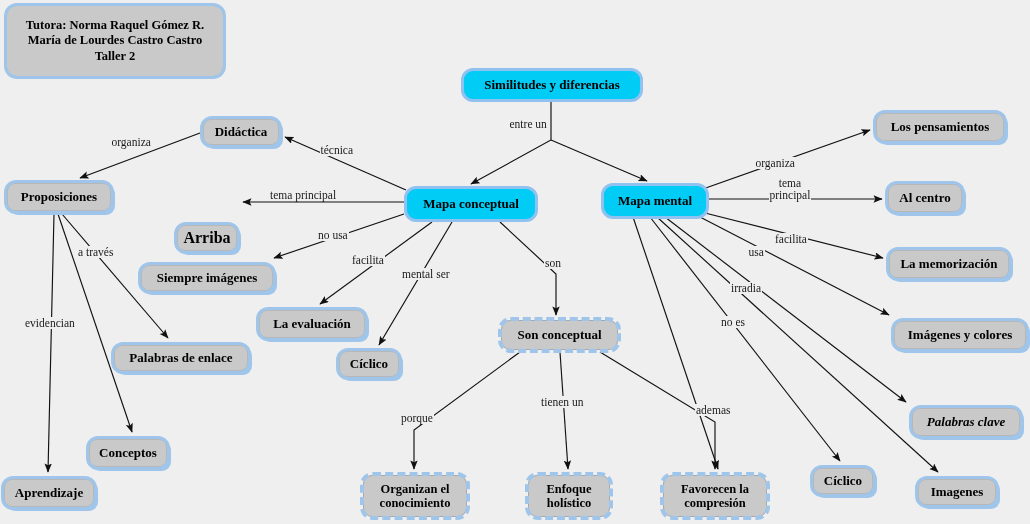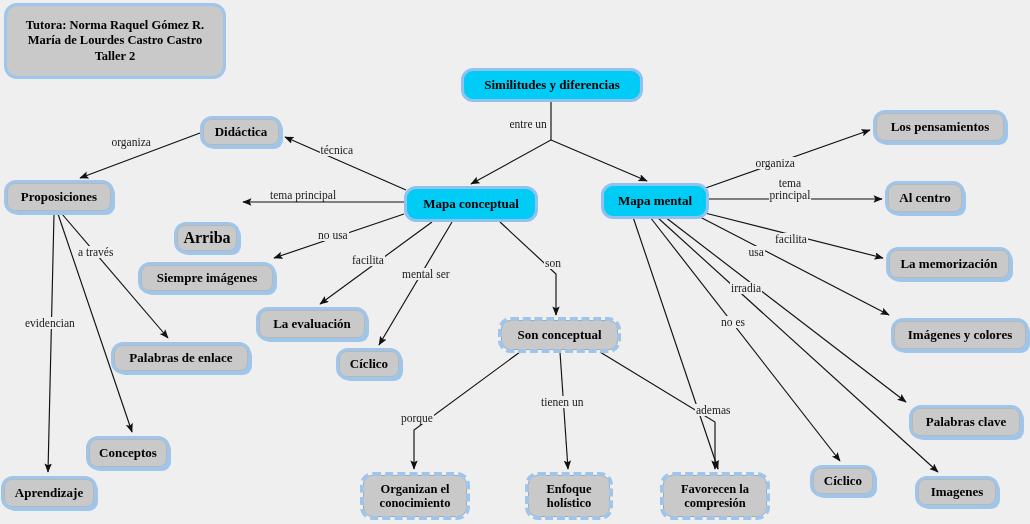"Palabras clave" div.node { font-style: none -> italic }
